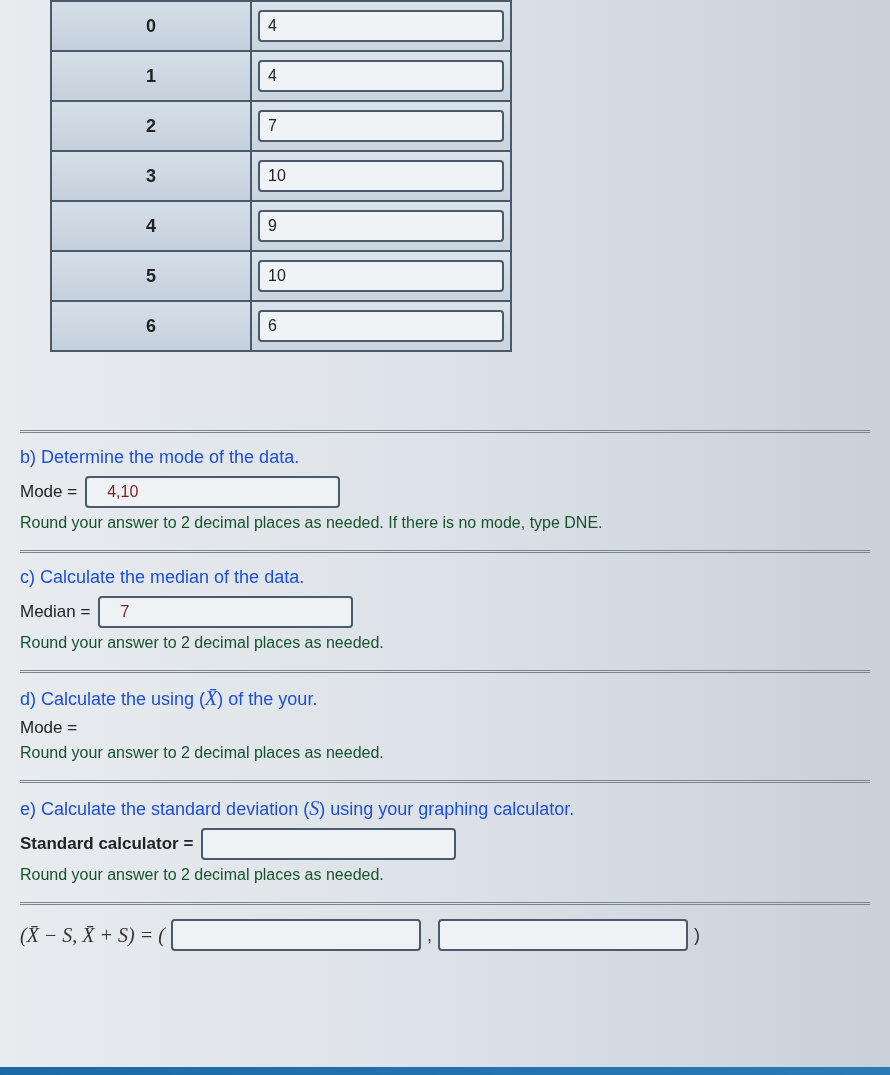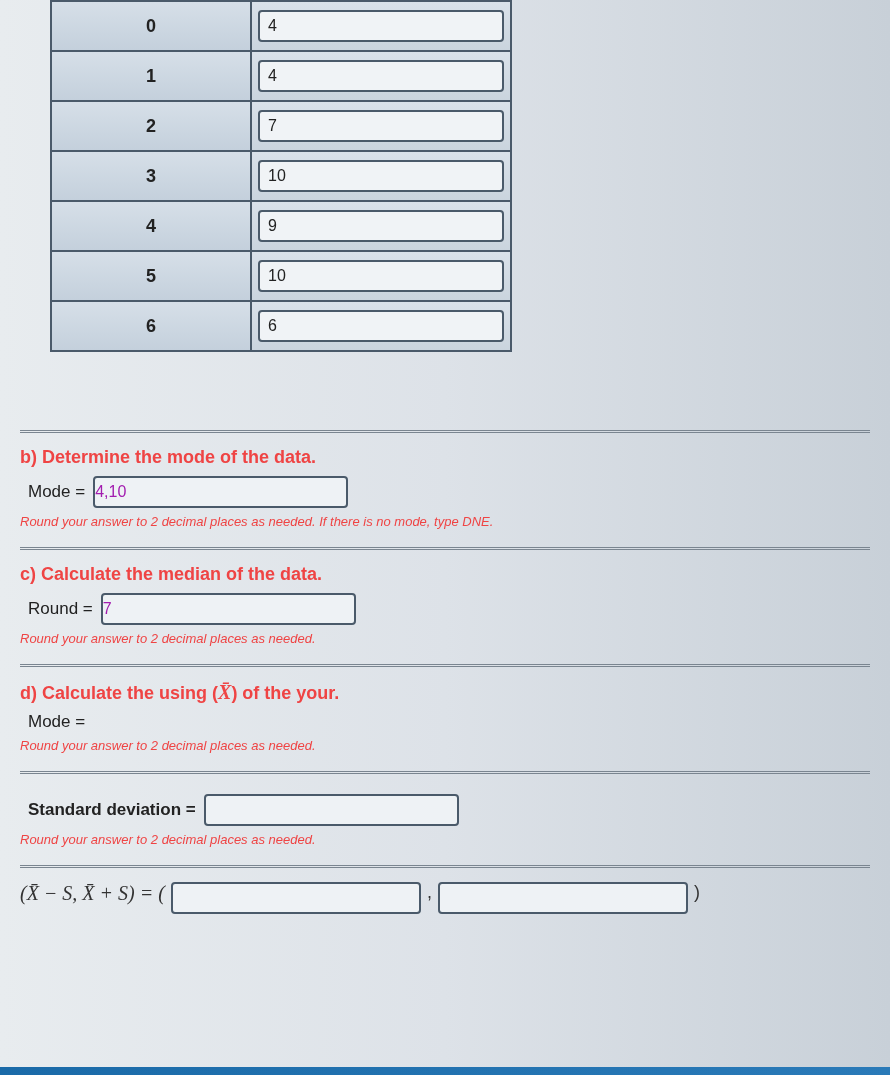"b) Determine the mode of" .section-title { color: #ef4444 -> #1d4ed8; font-weight: bold -> normal }
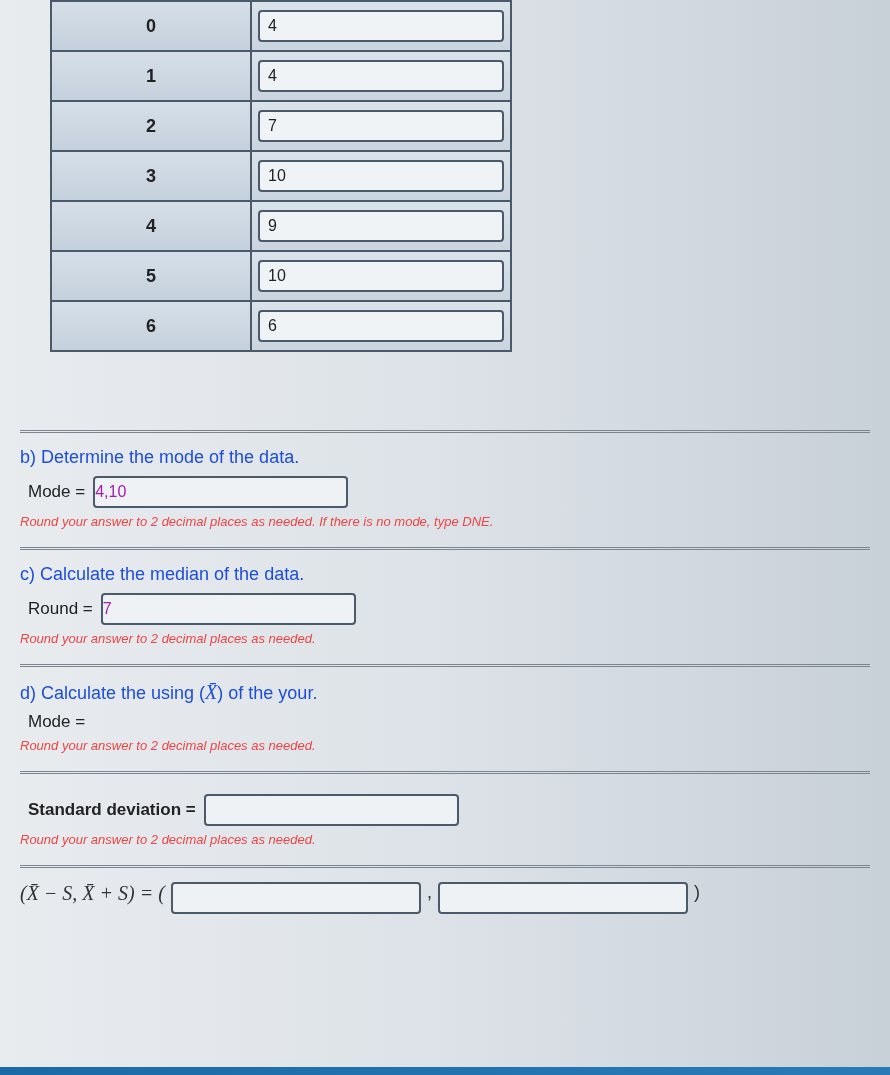"Mode =" .answer-row { margin: 6px 8px -> 6px 0 }
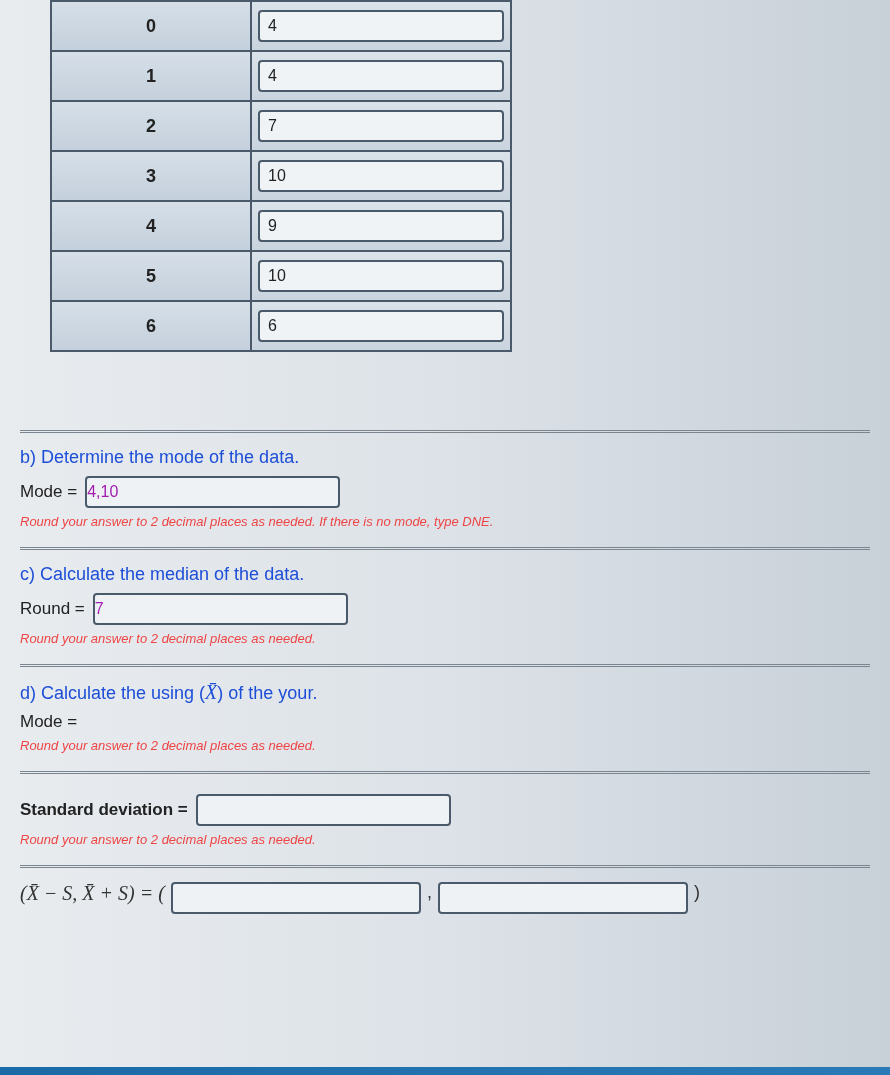"4,10" .answer-row input { color: #a21caf -> #7f1d1d; padding: 0 0 -> 0 20px }
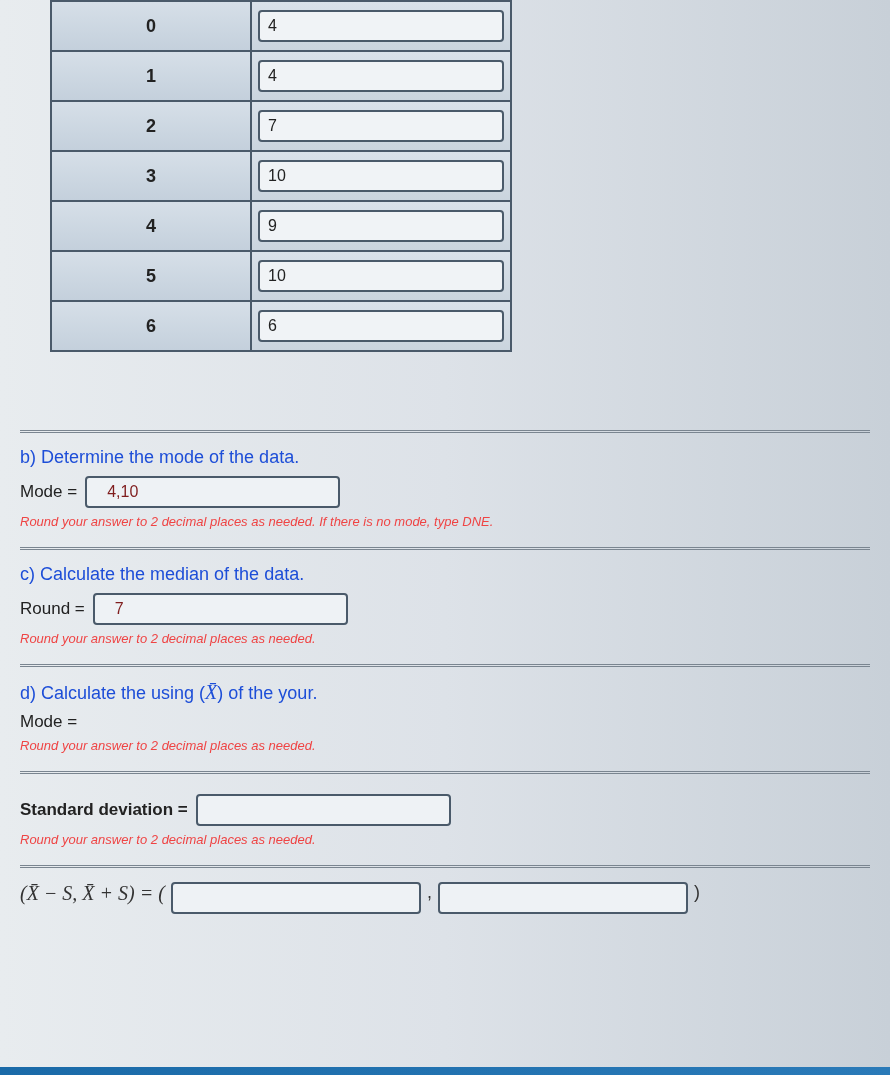"Round your answer to 2" .hint { color: #ef4444 -> #14532d; font-size: 13px -> 16px; font-style: italic -> none }
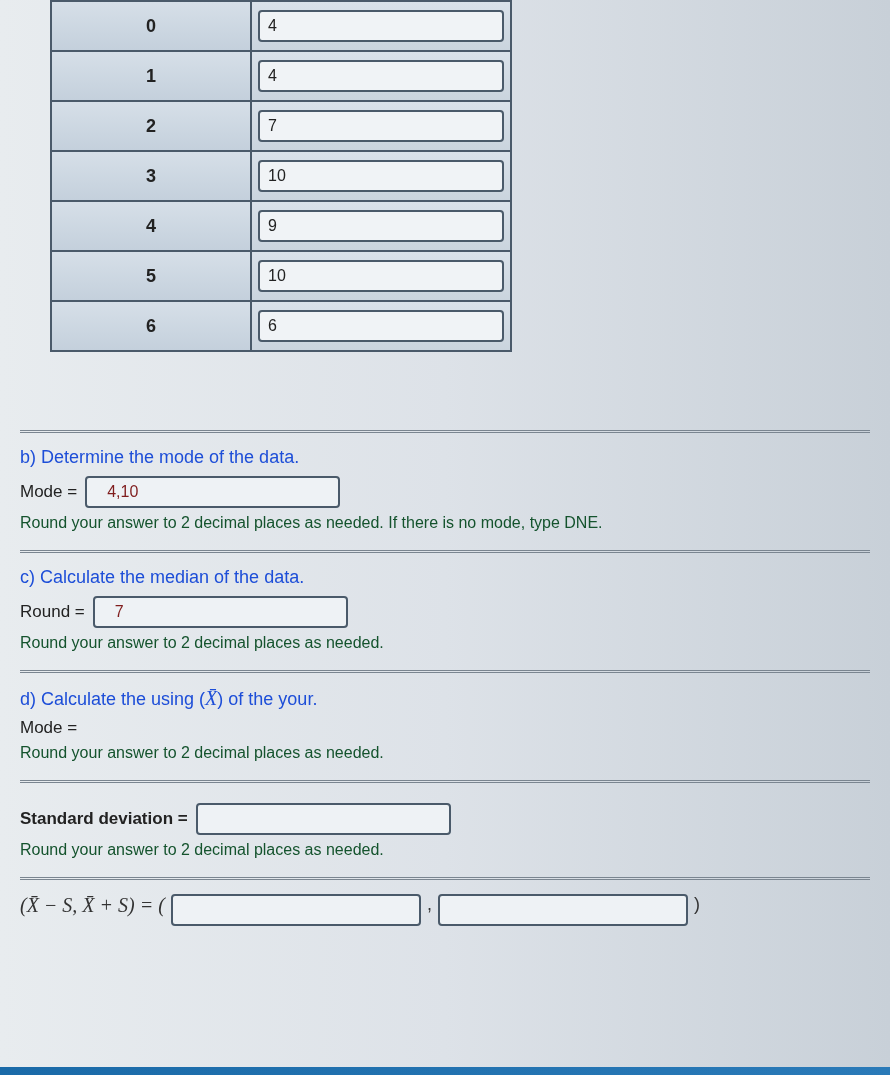"Round =" span { text: Round -> Median }
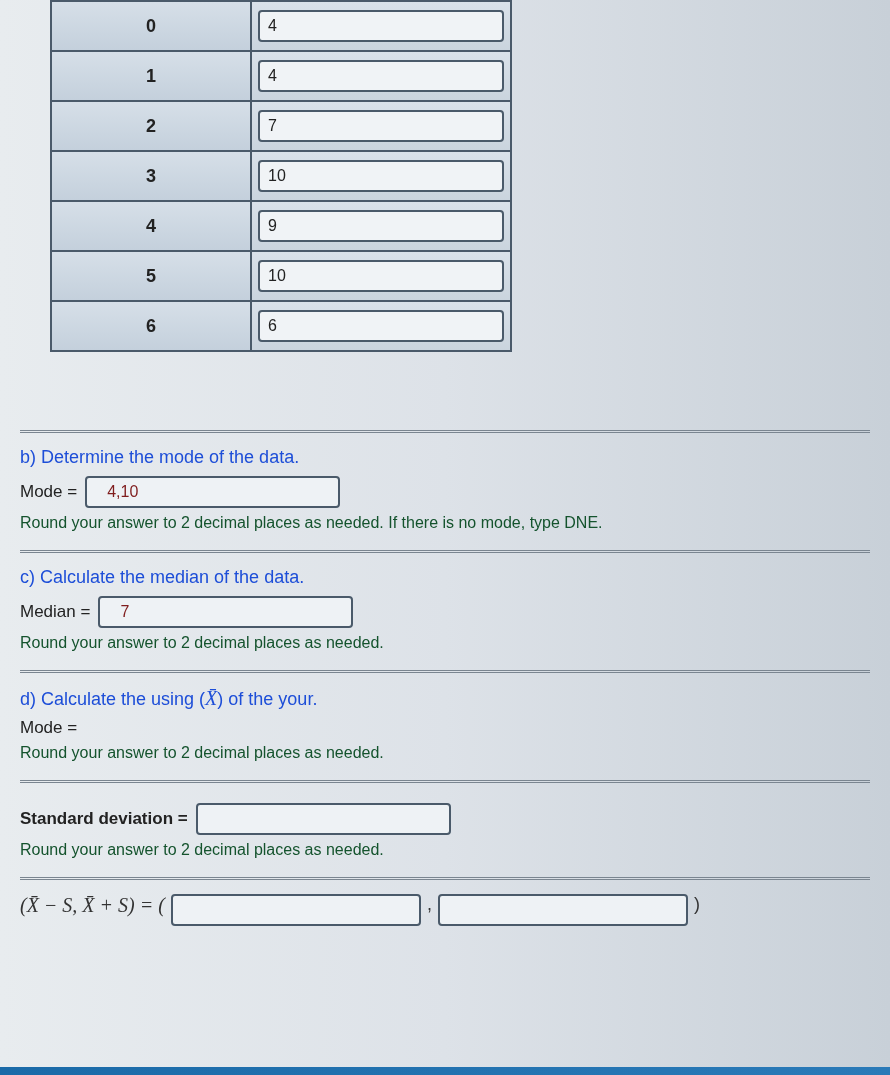"e) Calculate the standard deviation" div.section-title { html: none -> <div> <span>e) Calculate the standard deviation (</span><span>S</span><span>) using your graphing calculator.</span> </div> }
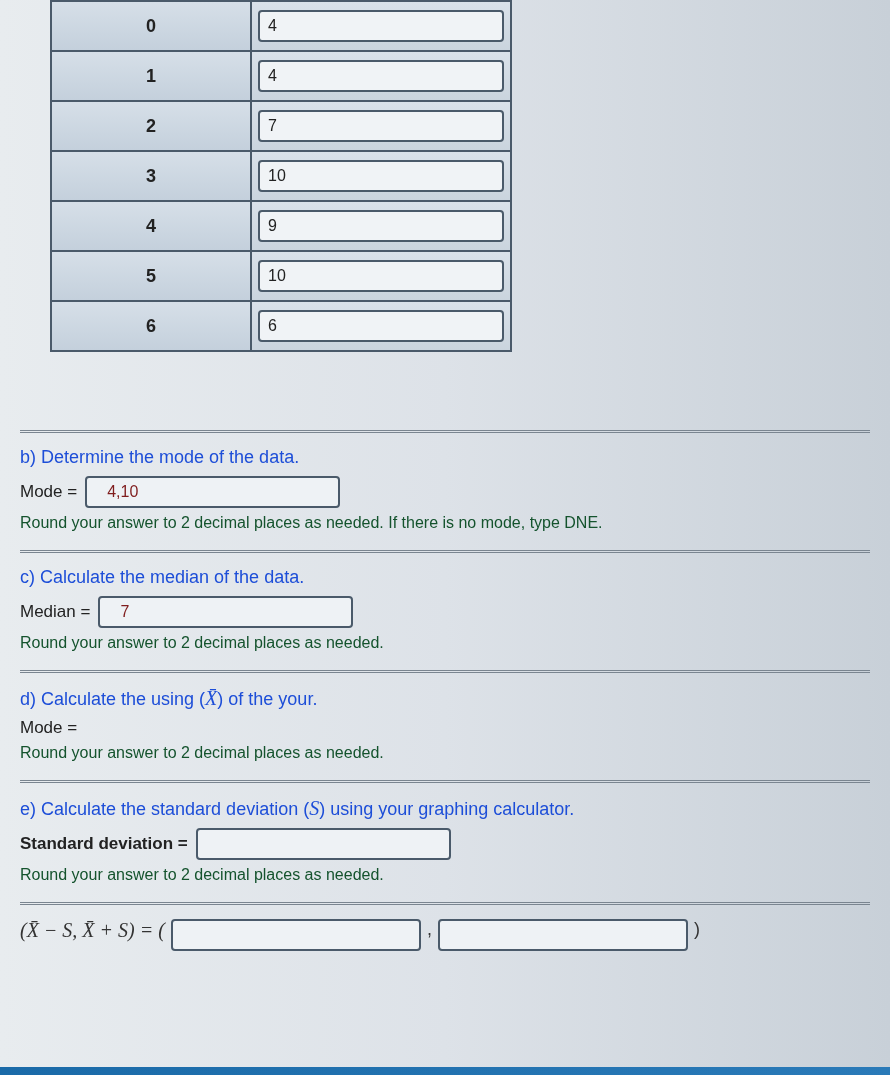"Standard deviation =" span { text: deviation -> calculator }
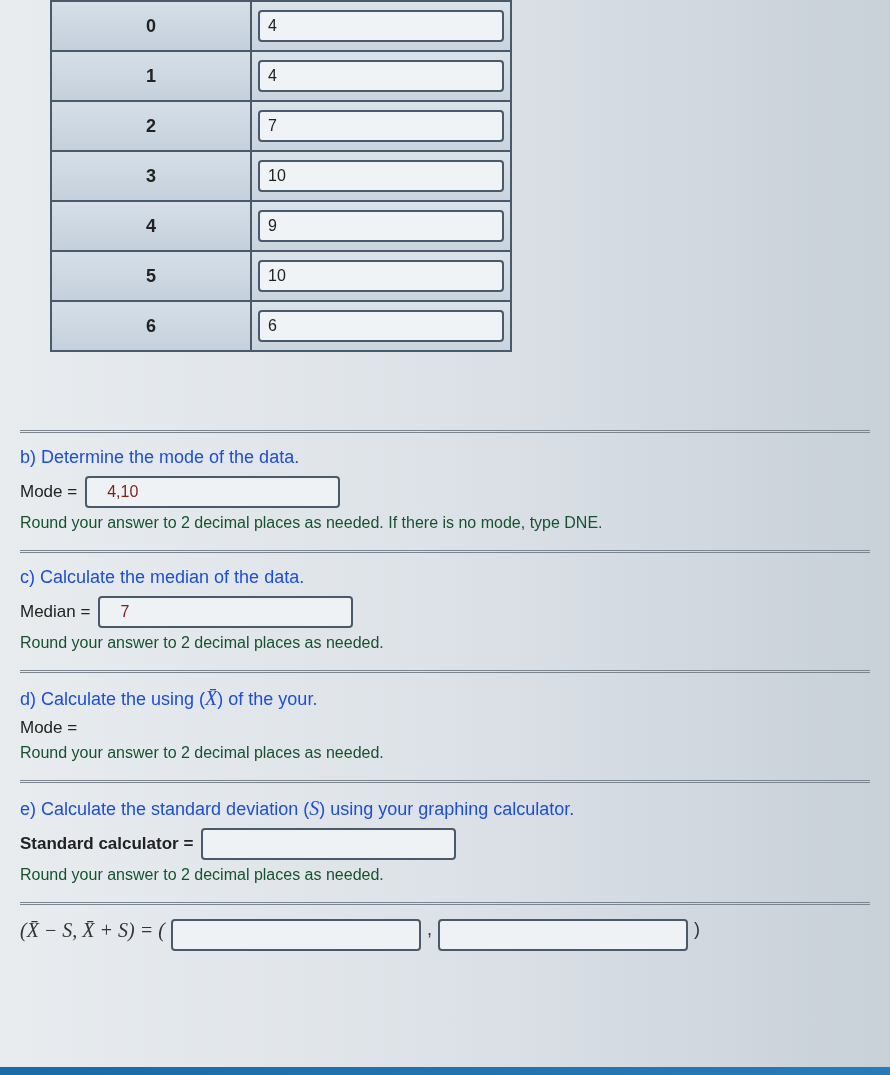"(X̄ − S, X̄ +" .range-row { align-items: none -> center }
